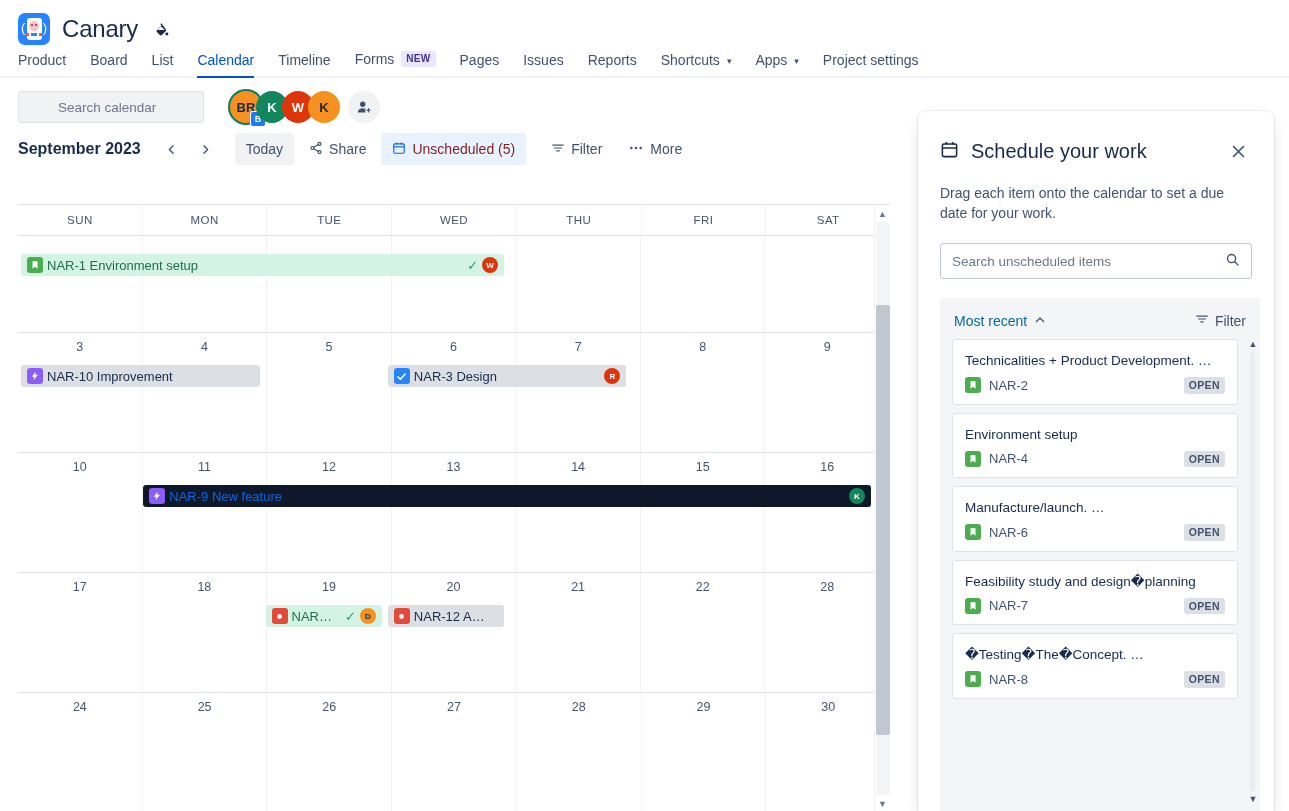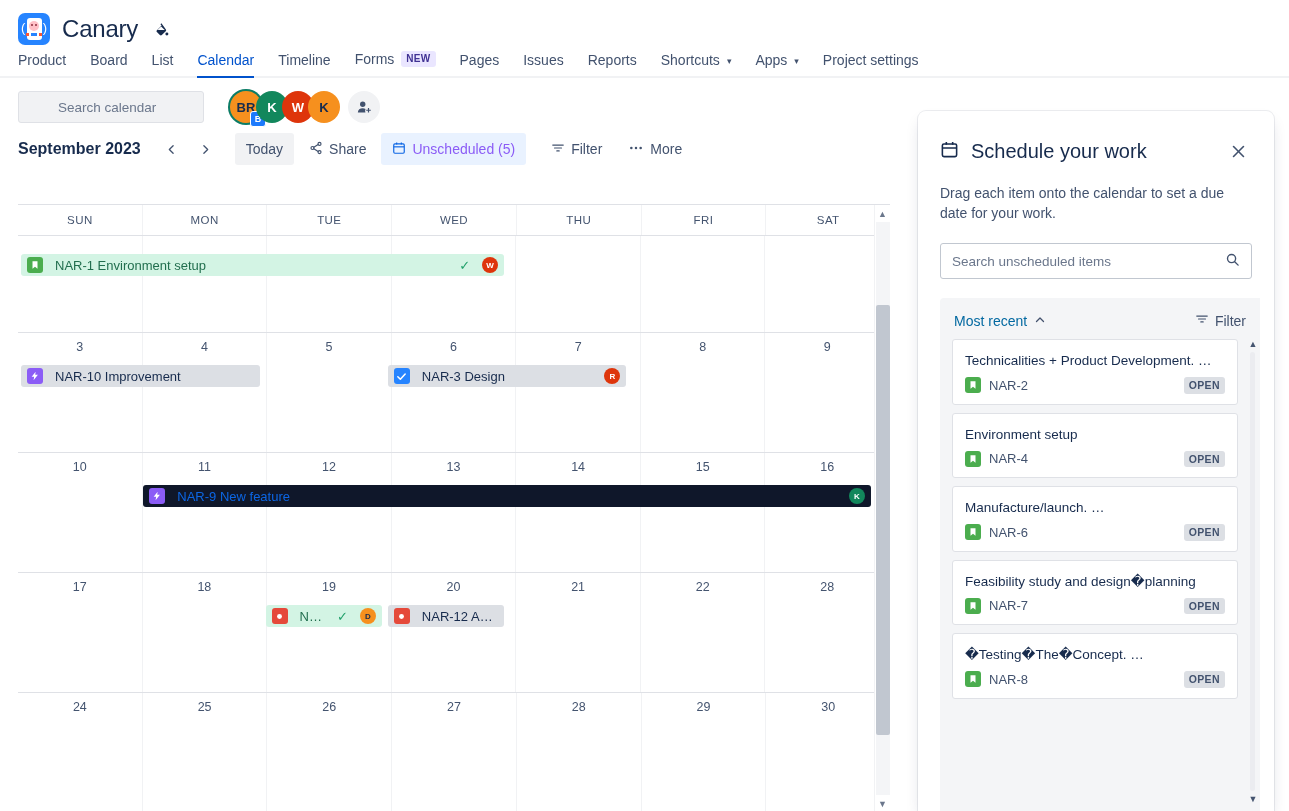"Unscheduled (5)" .tb-btn.active { color: #8b5cf6 -> #7f1d1d }
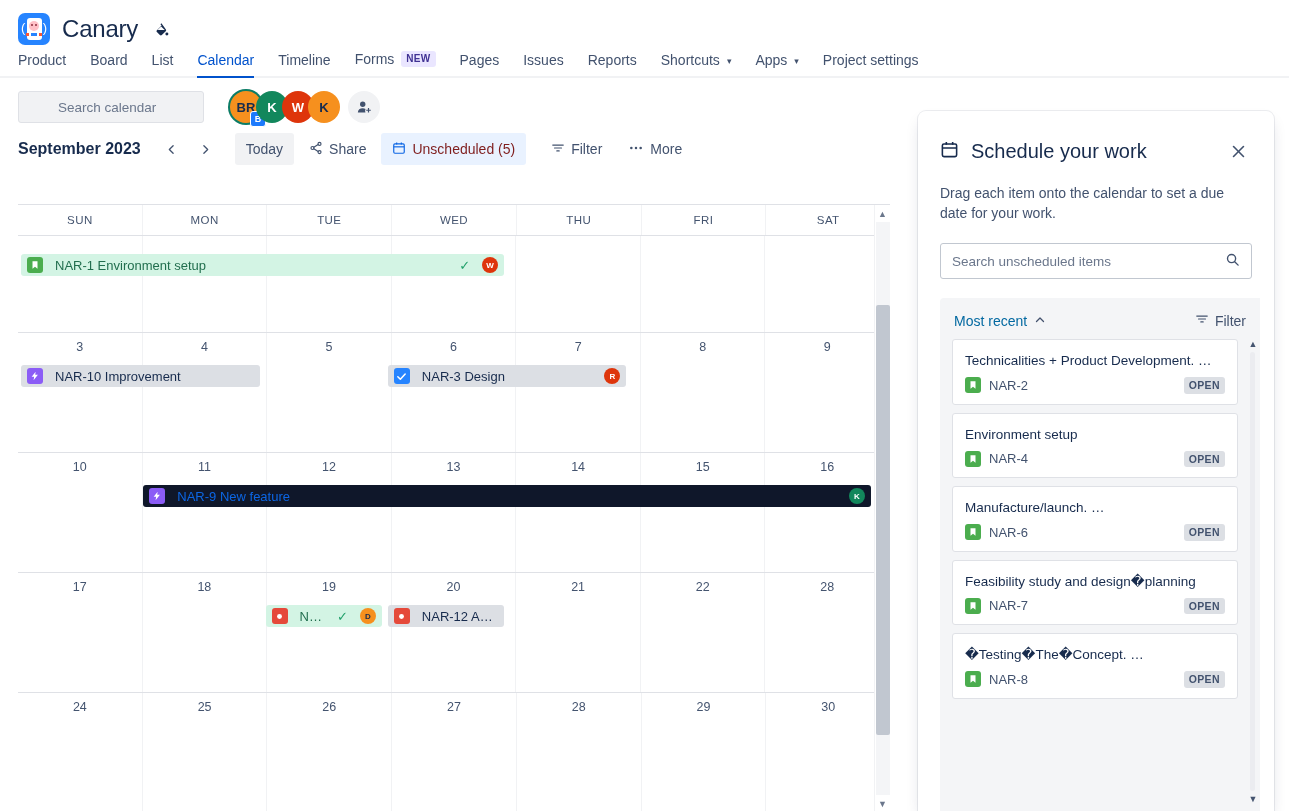"NAR-1 Environment setup" .chip { gap: 12px -> 4px }
